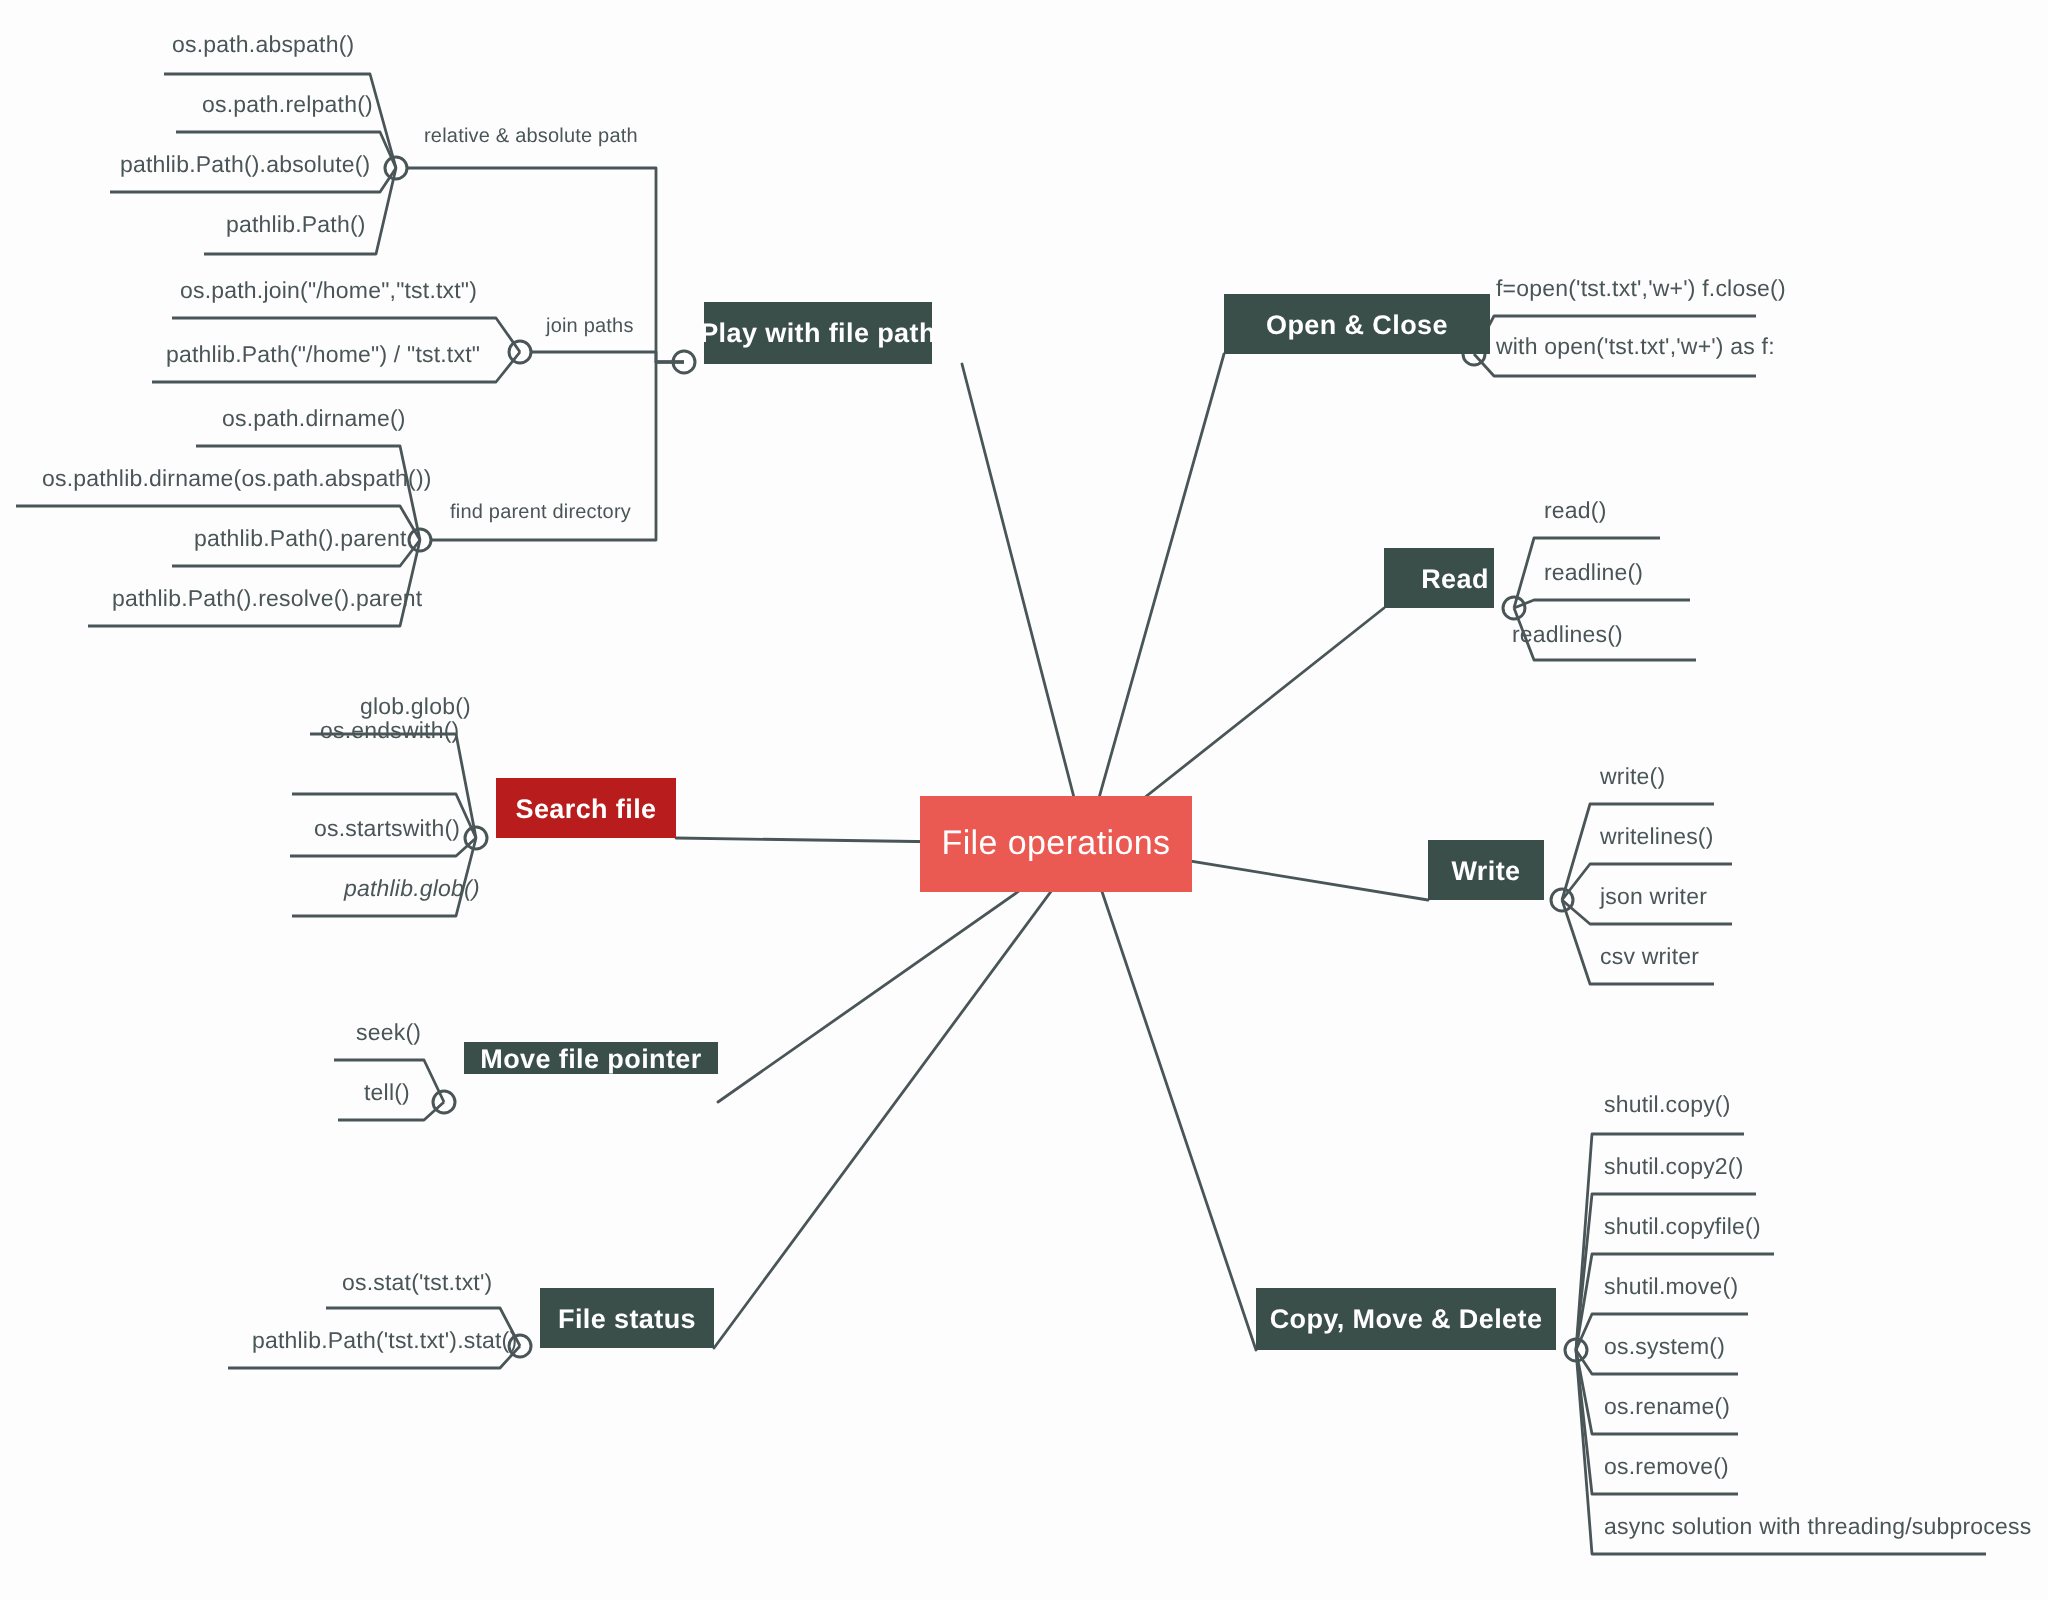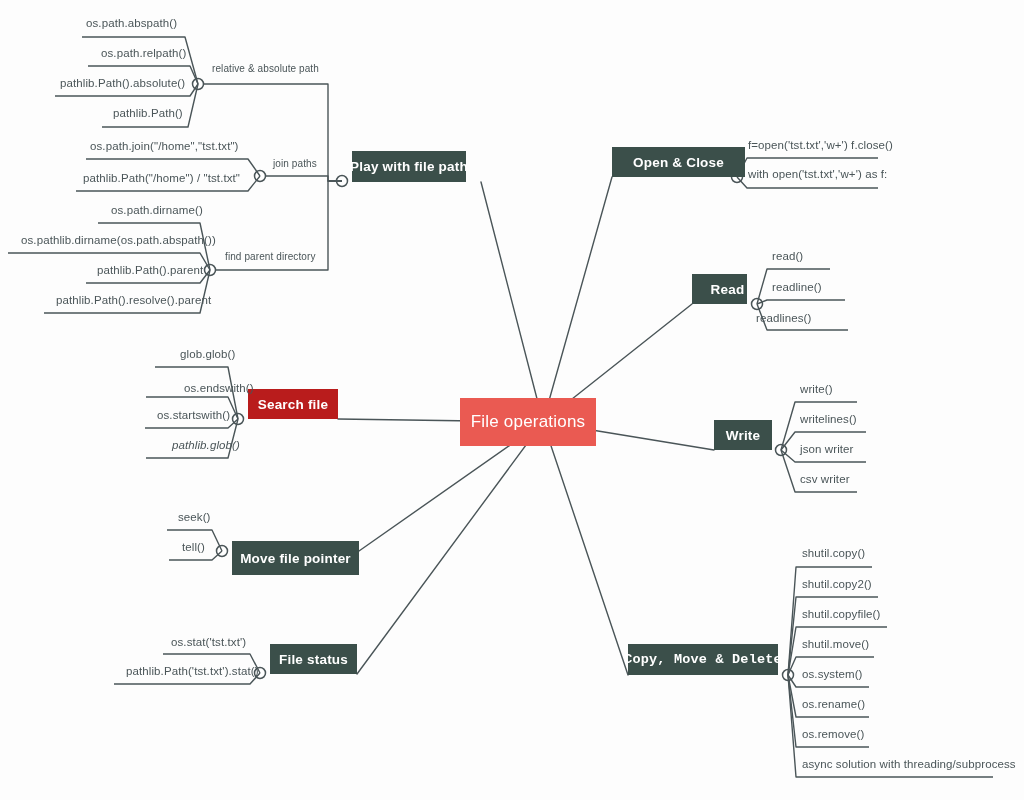"os.endswith()" div.leaf-label { margin-left: 24px -> none; top: 382px -> 360px }
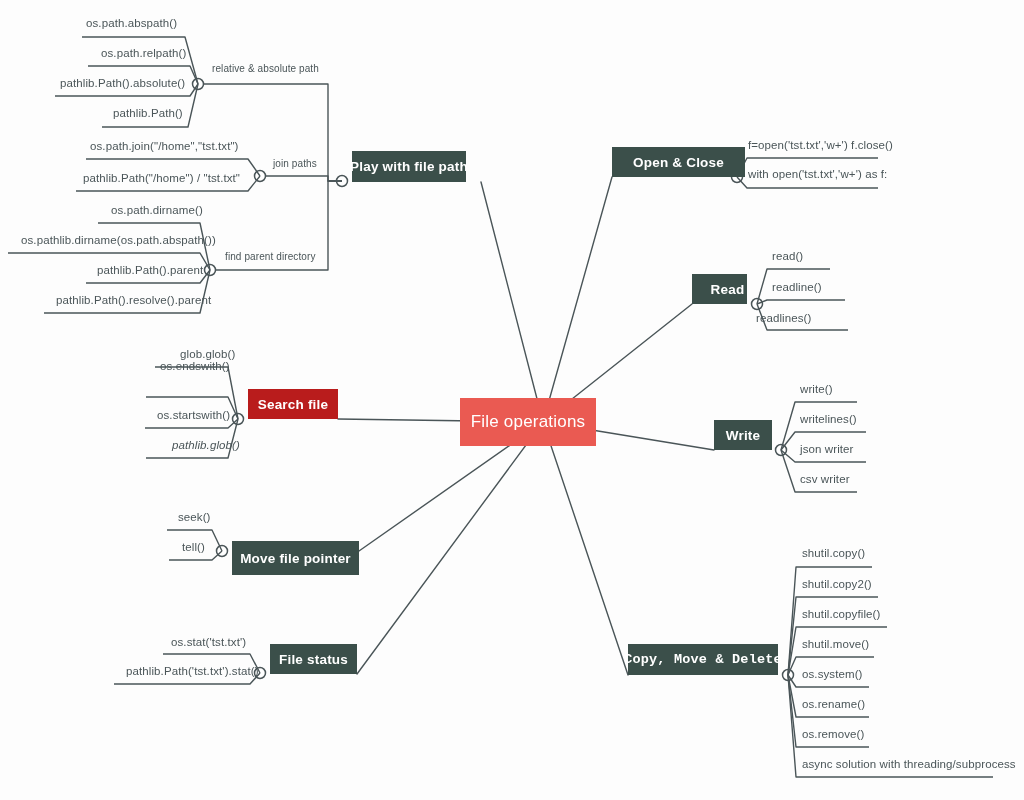"Move file pointer" div.node-box { height: 34px -> 16px; margin-top: 20px -> none }
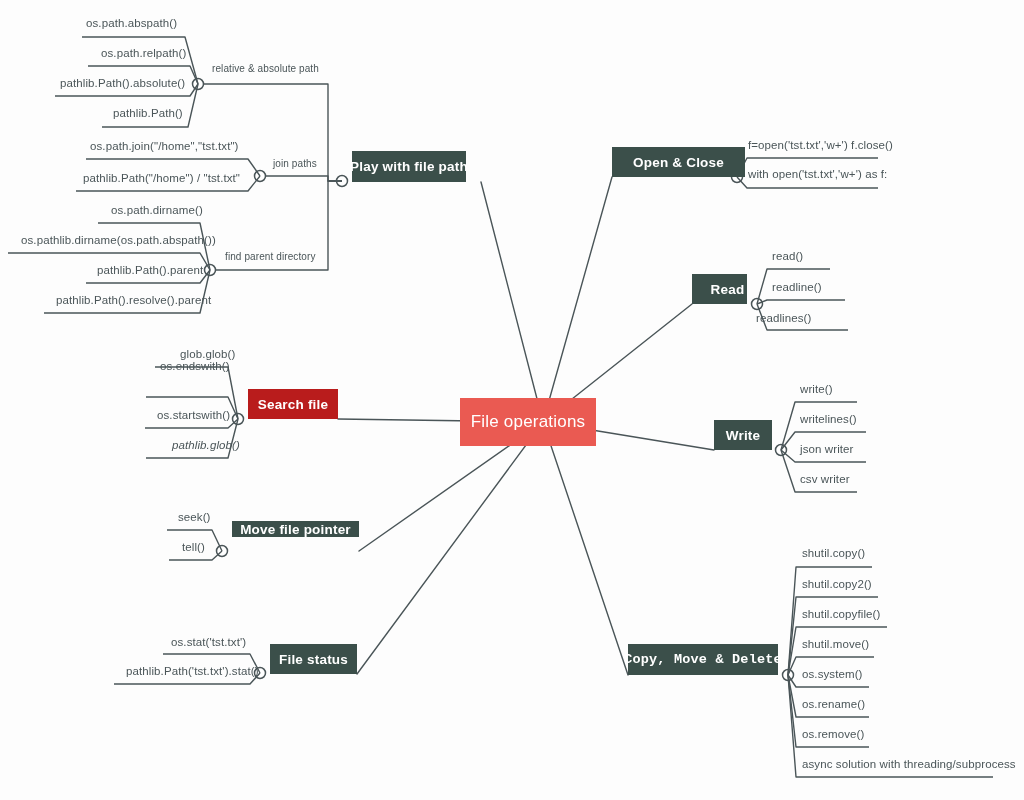"Copy, Move & Delete" div.node-box { font-family: Liberation Mono, monospace -> none }
